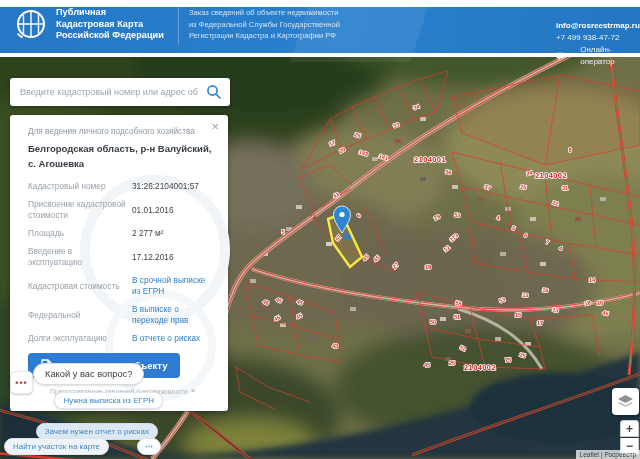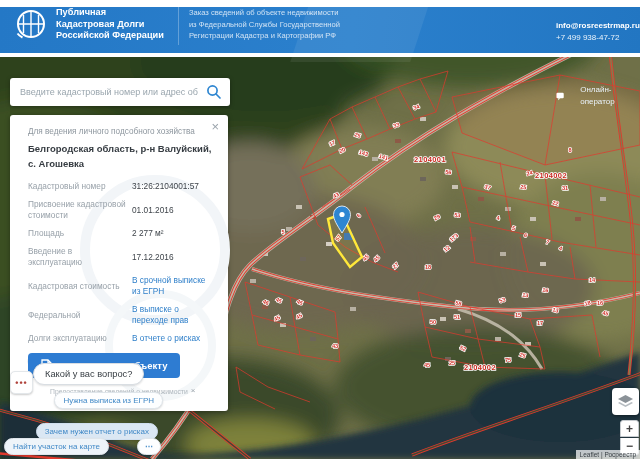"Кадастровая Долги" div { text: Долги -> Карта }
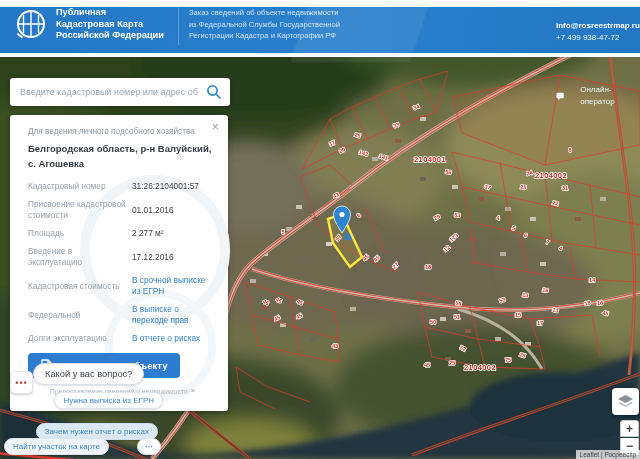"Онлайн-оператор" .contact .oper { margin-top: 40px -> none }
